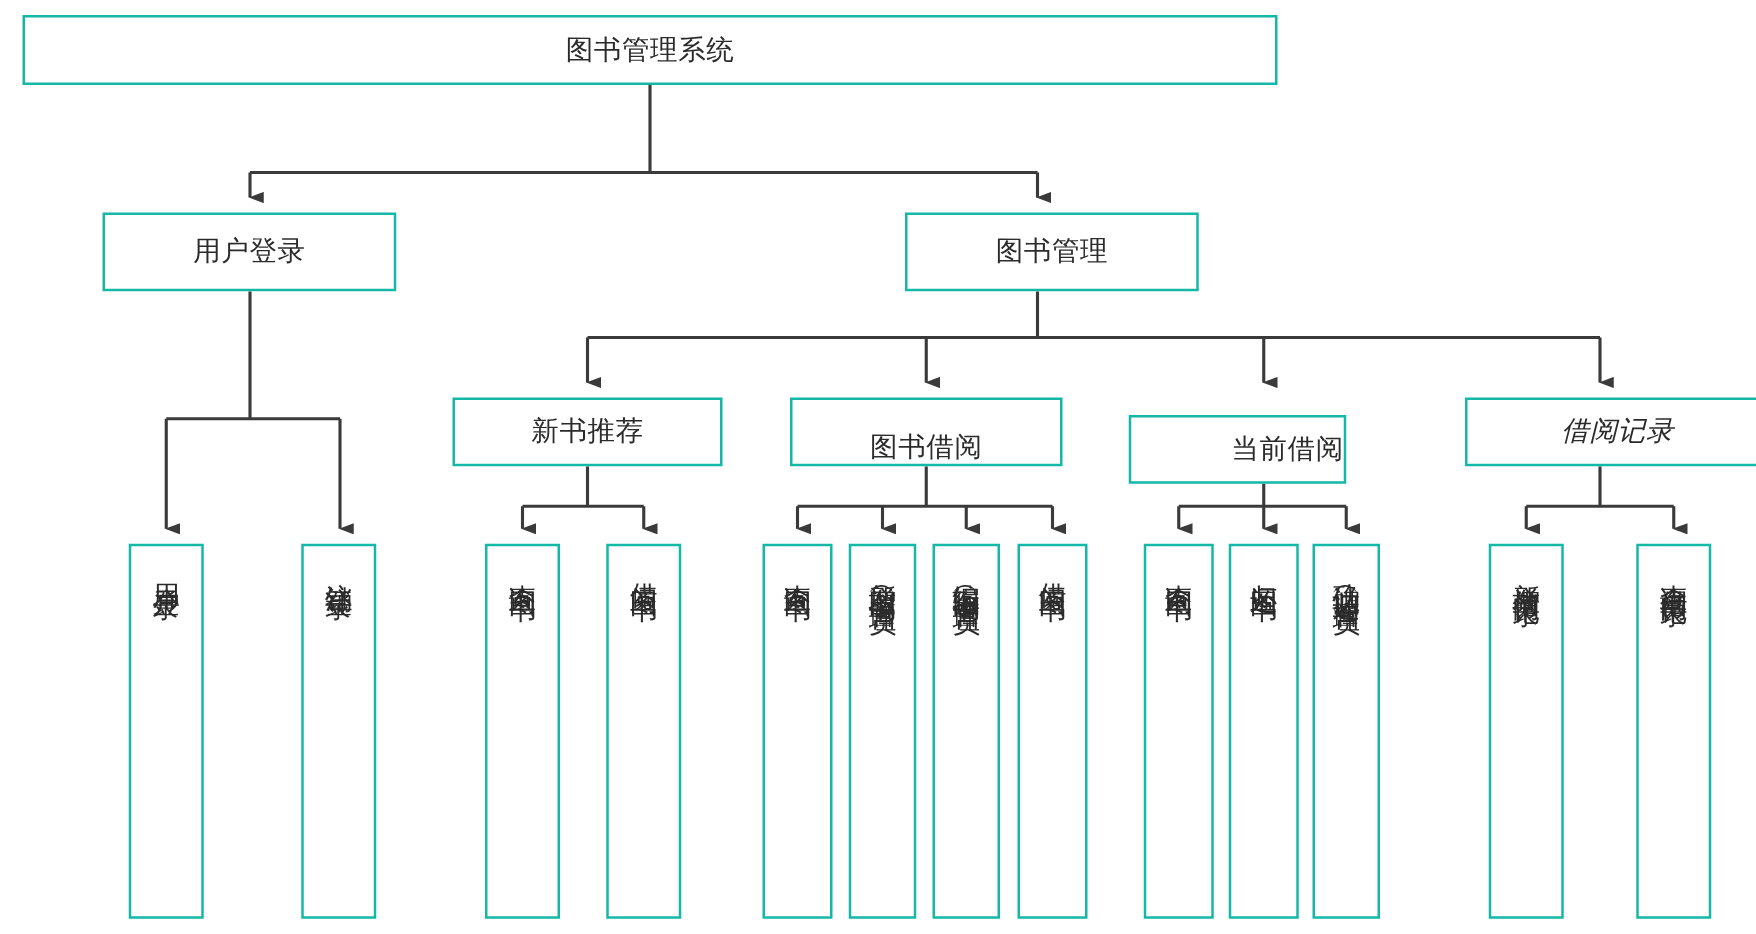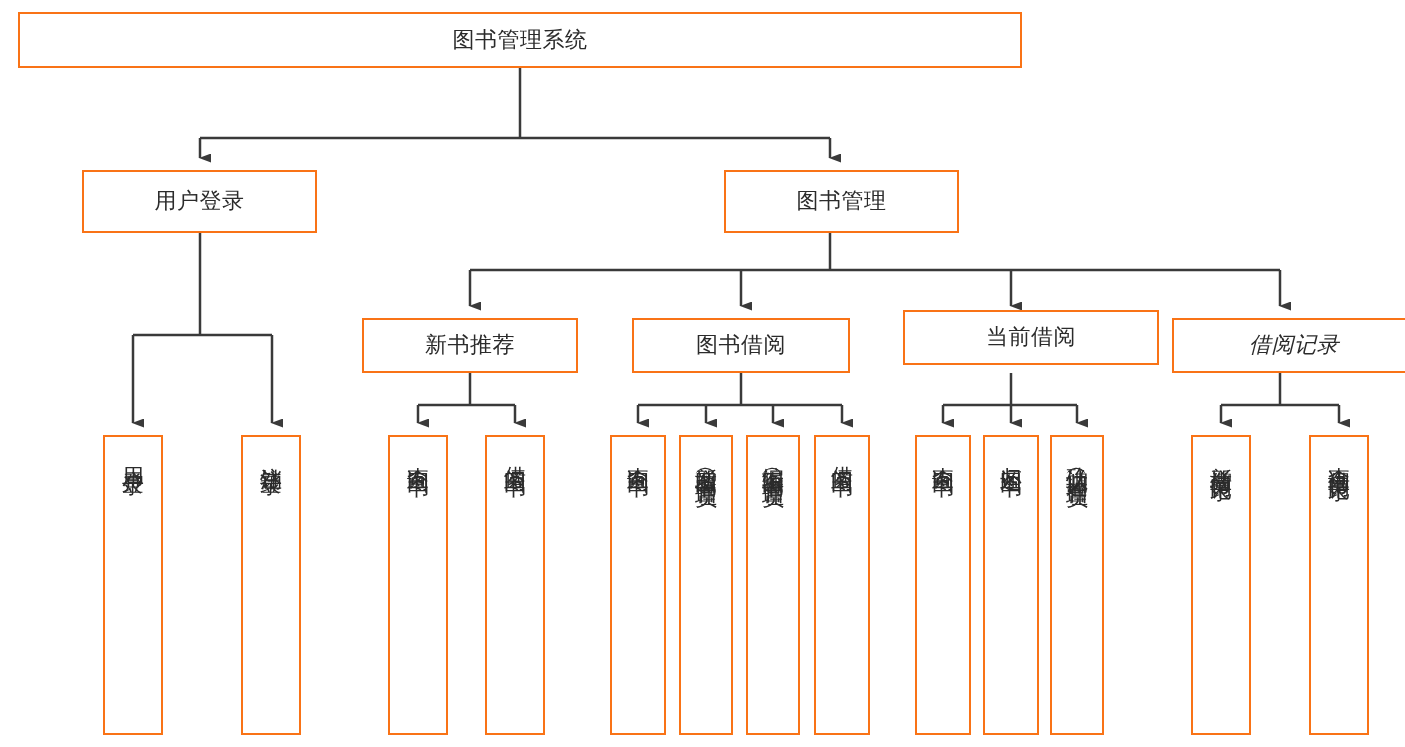"图书管理系统" .node { border: 2px solid #f97316 -> 2px solid #14b8a6 }
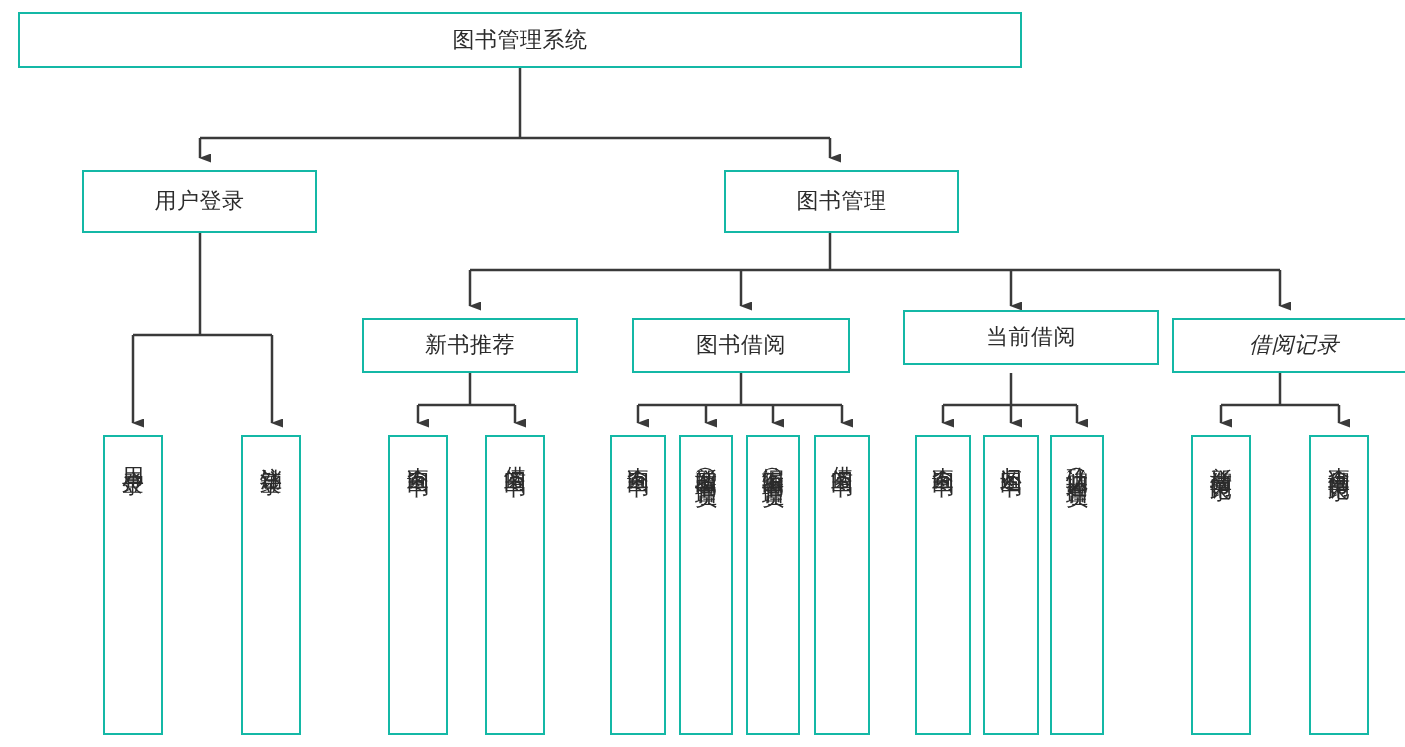"图书借阅" div.node { align-items: none -> flex-end }
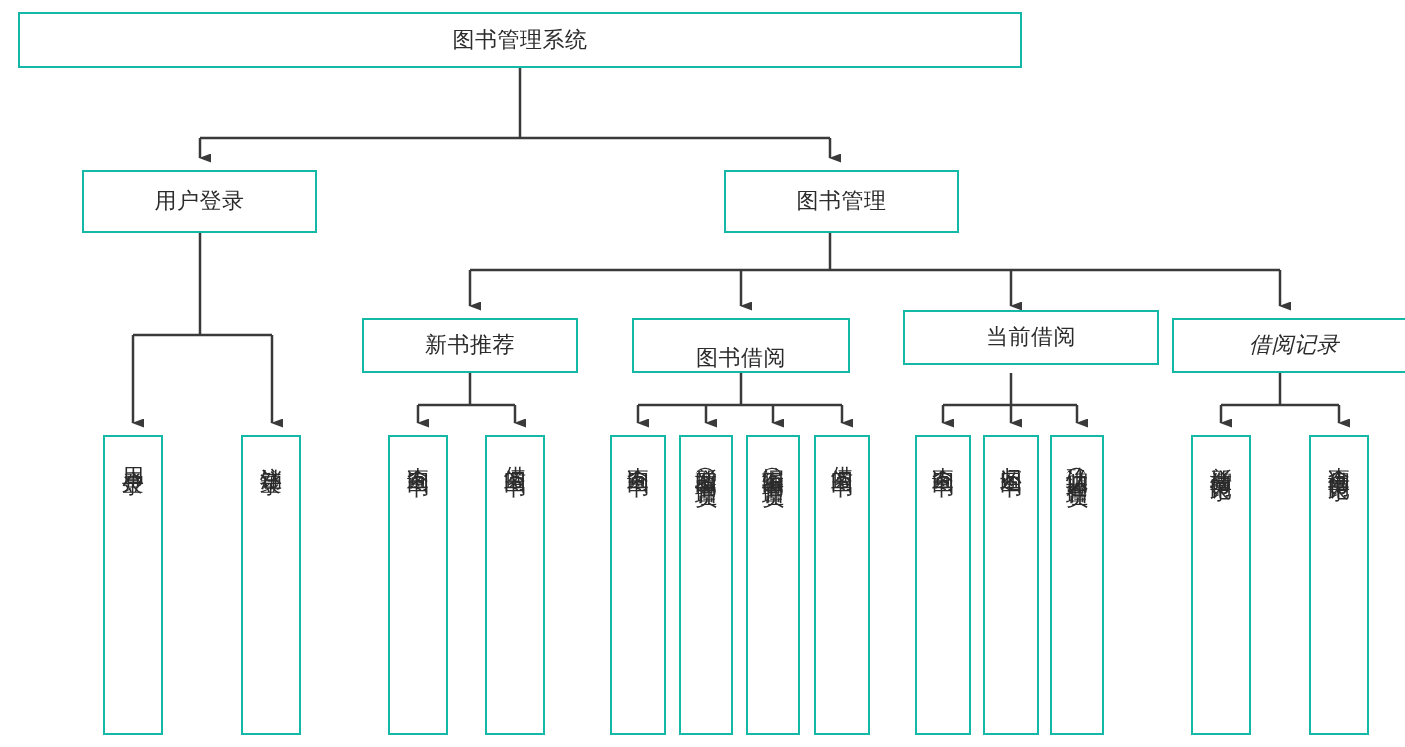"当前借阅" div.node { justify-content: none -> flex-end; top: 310px -> 332px; width: 256px -> 174px }
